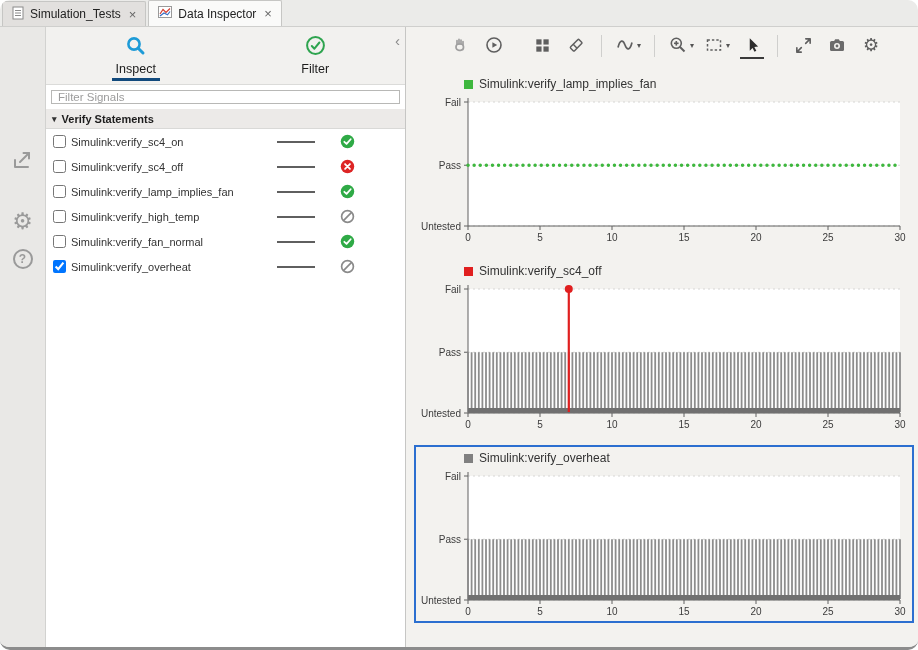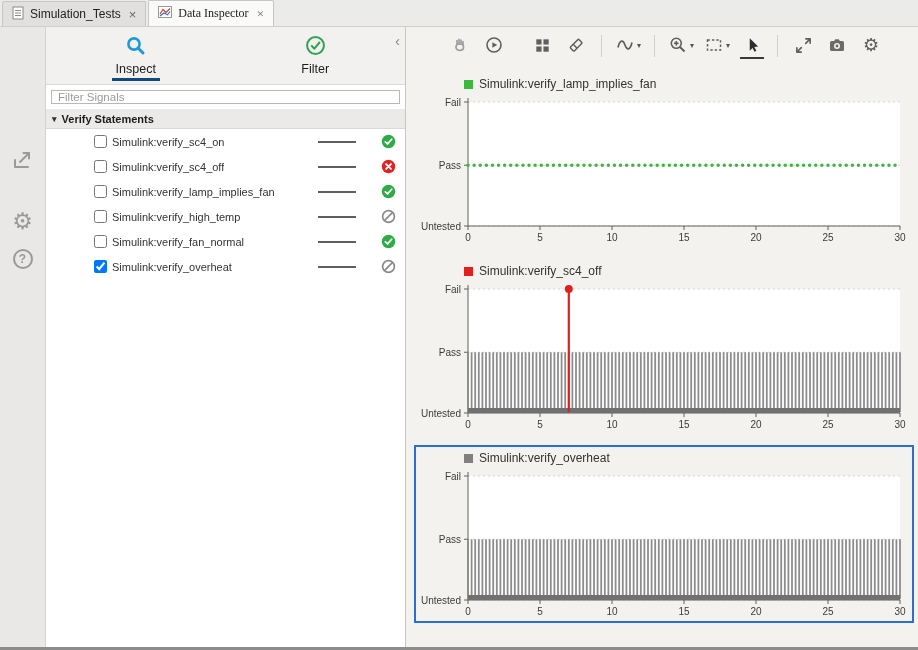"Simulation_Tests" .app { border-radius: none -> 10px }
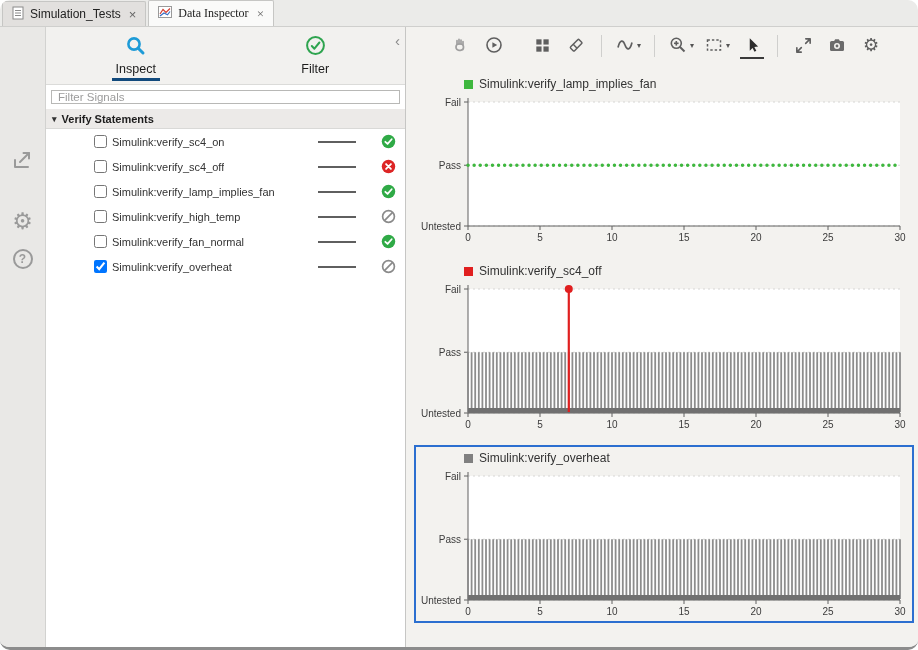"Data Inspector" .tab.active { font-family: Liberation Serif, serif -> none }
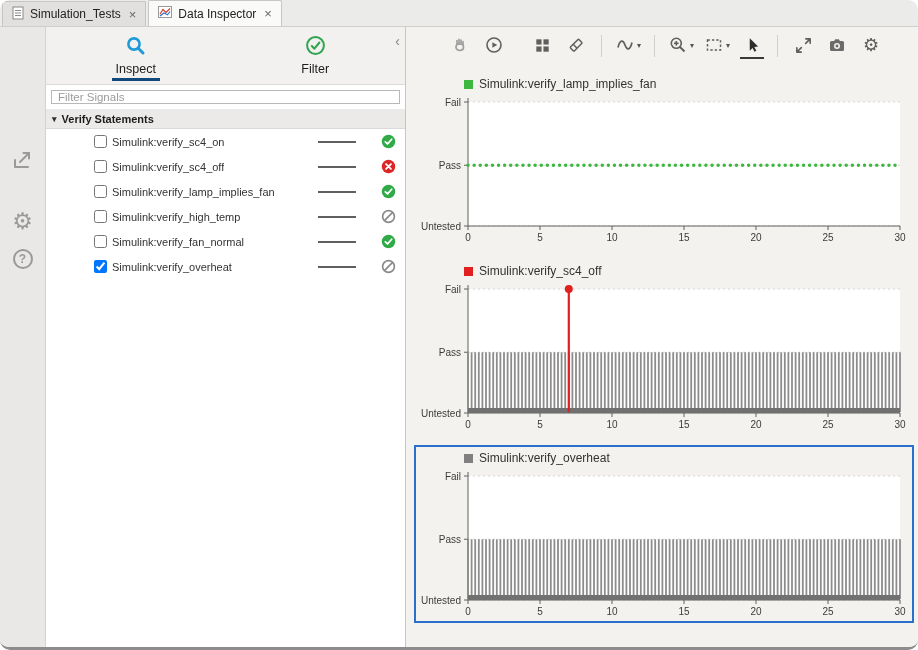"Simulink:verify_sc4_on" .row { margin-left: 41px -> none }
